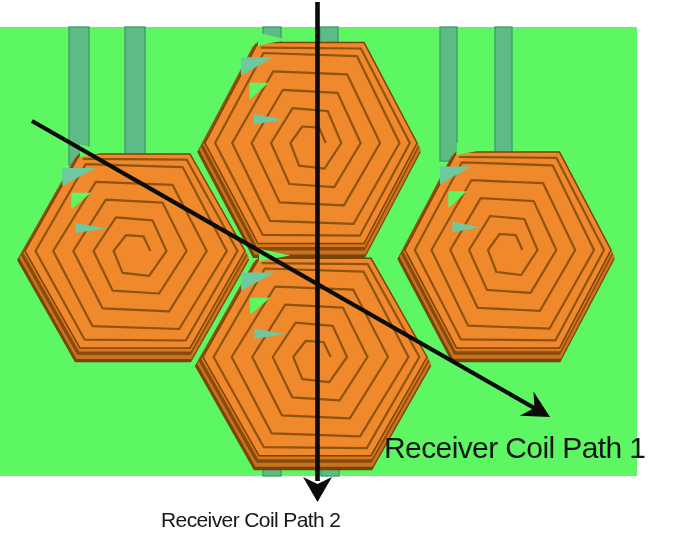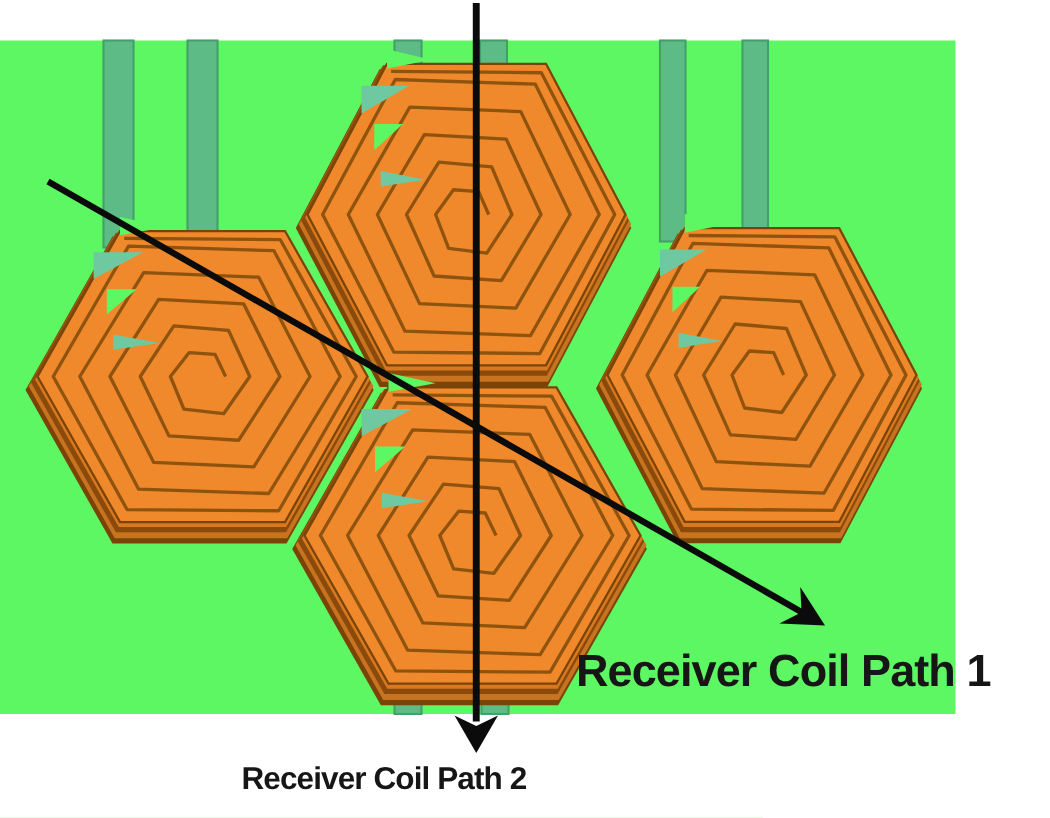"Receiver Coil Path 1" .arrow-label { font-weight: 700 -> 400 }
